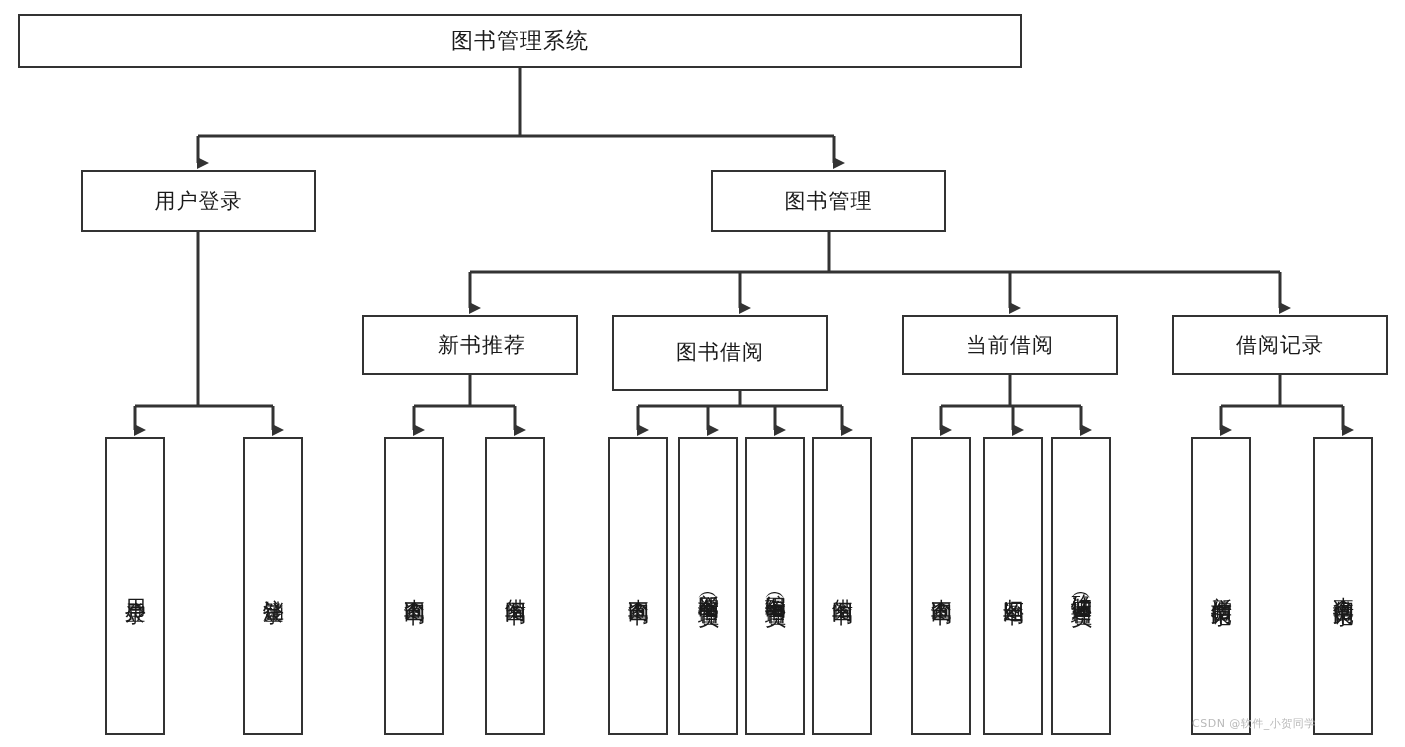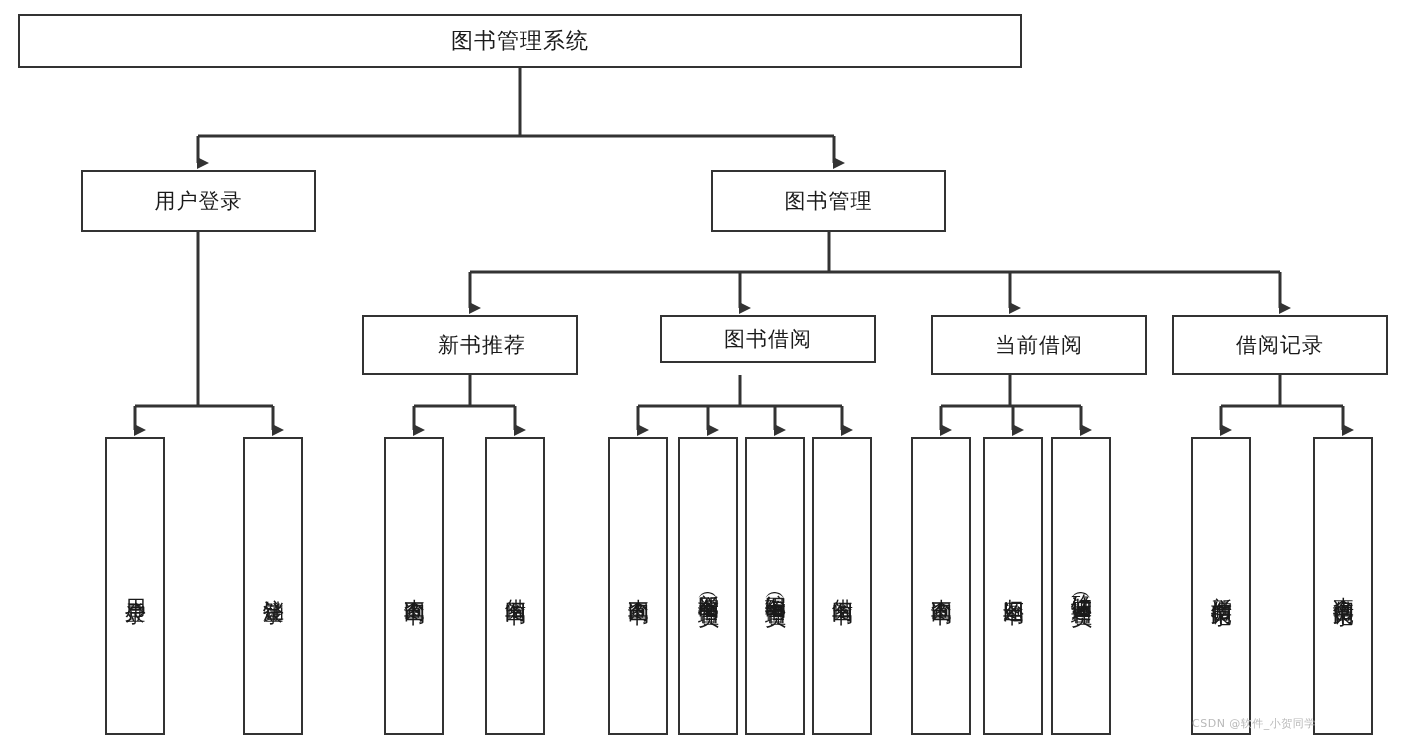"图书借阅" div.node { font-family: none -> Liberation Mono, monospace; height: 48px -> 76px; left: 660px -> 612px }
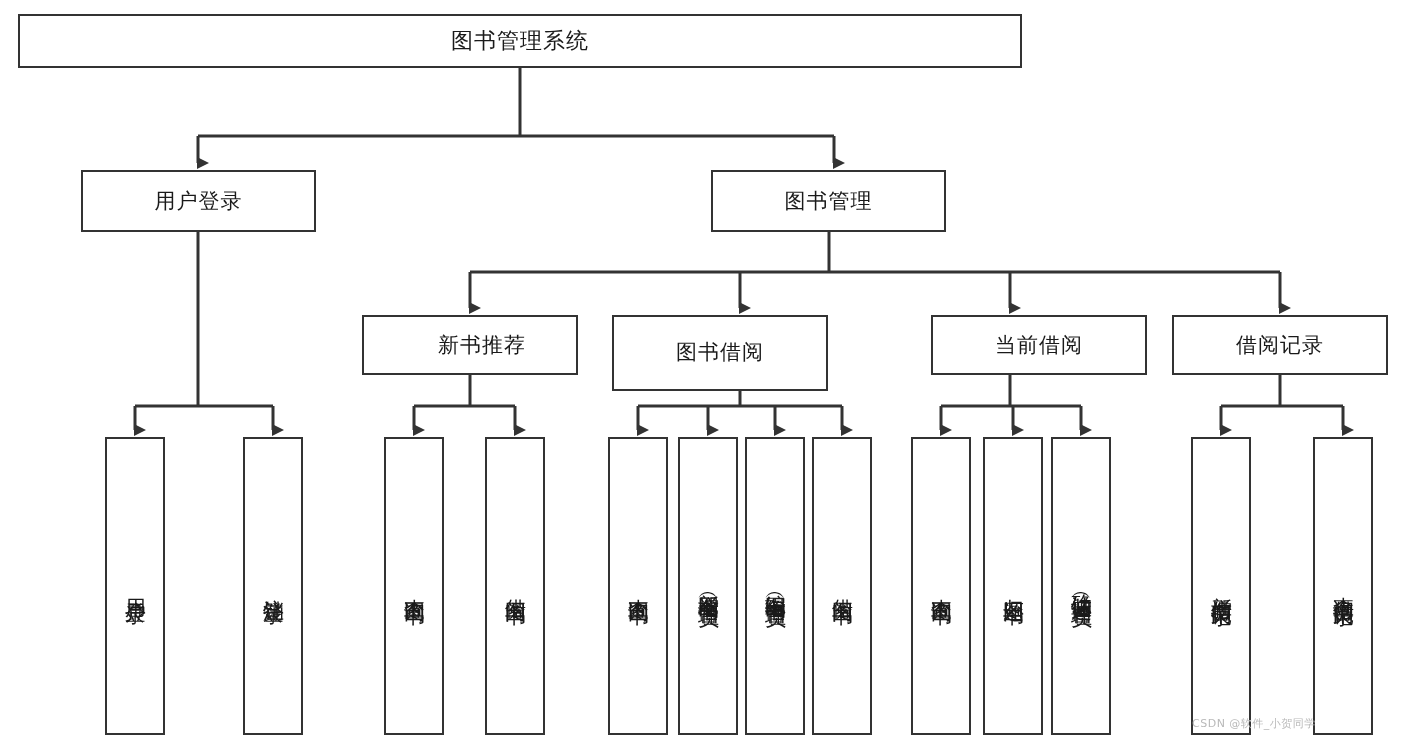"当前借阅" div.node { margin-left: 29px -> none }
